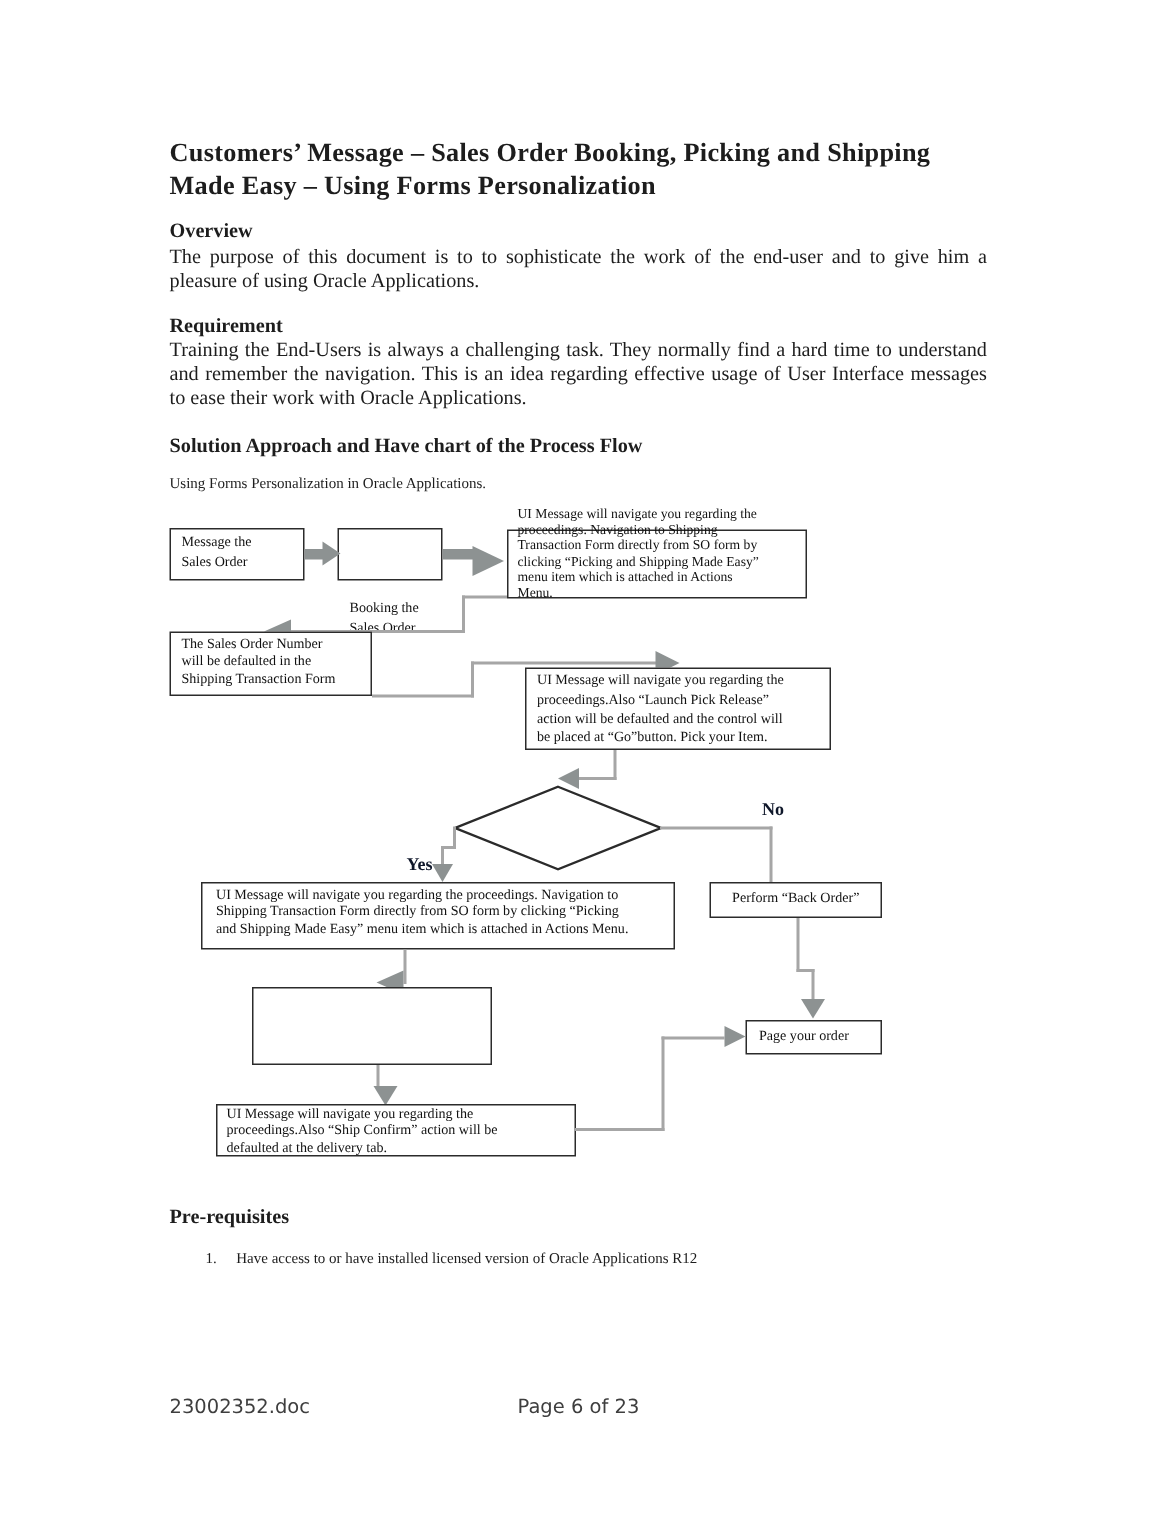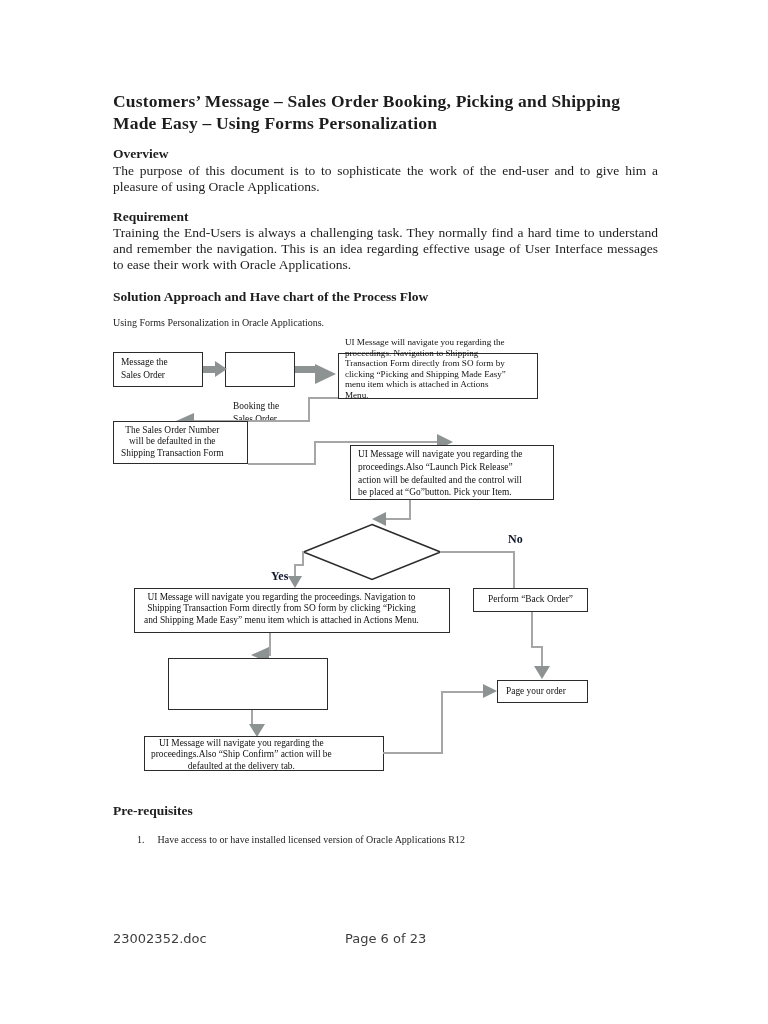"The Sales Order Number" .mid { text-align: center -> none }
